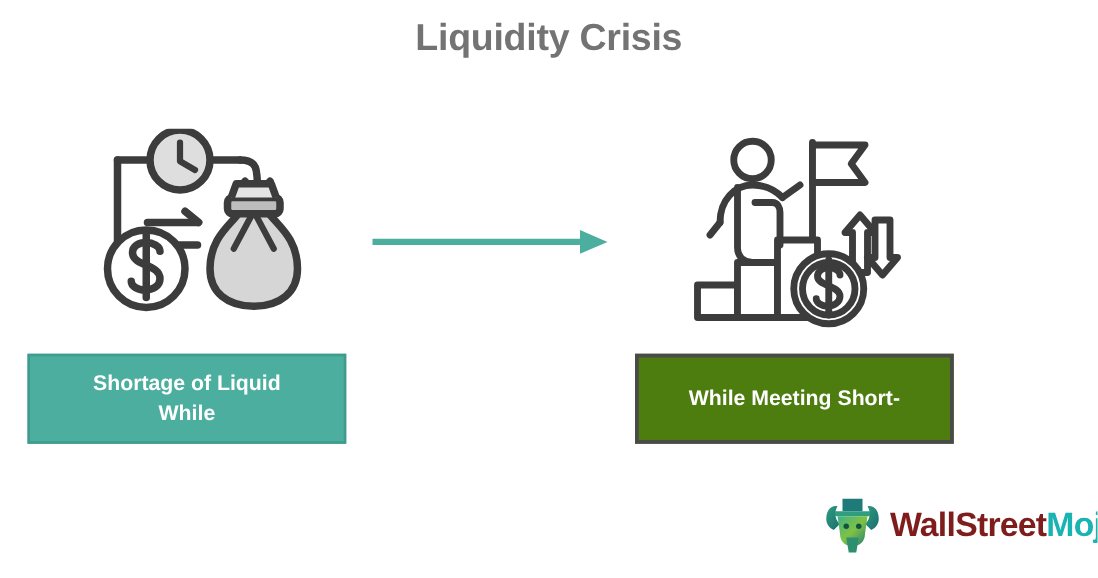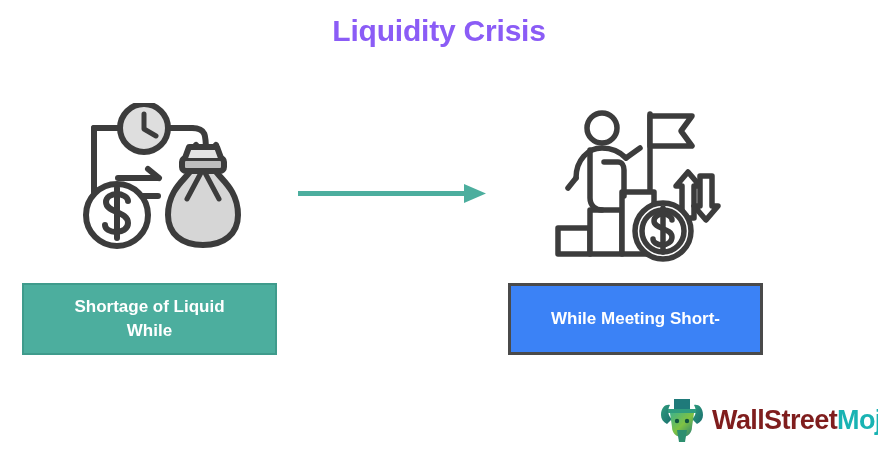"Liquidity Crisis" #page-title { color: #8b5cf6 -> #737373 }
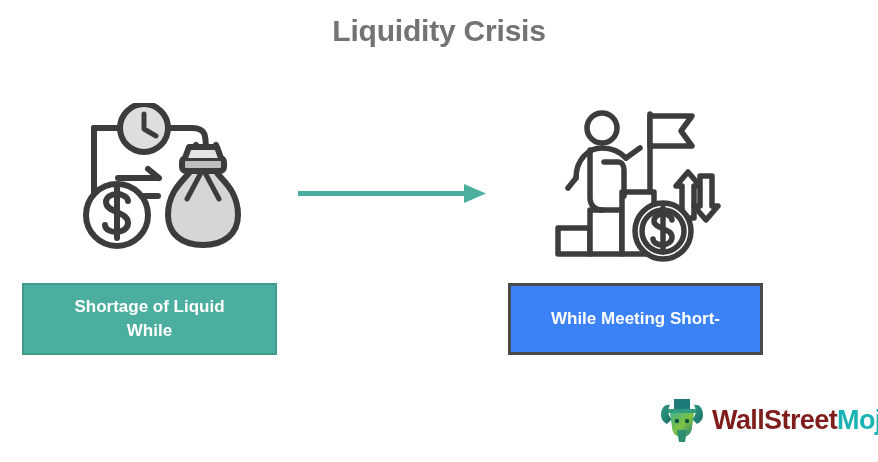"While Meeting Short-" #label-goals { background: #3b82f6 -> #4d7c0f }
